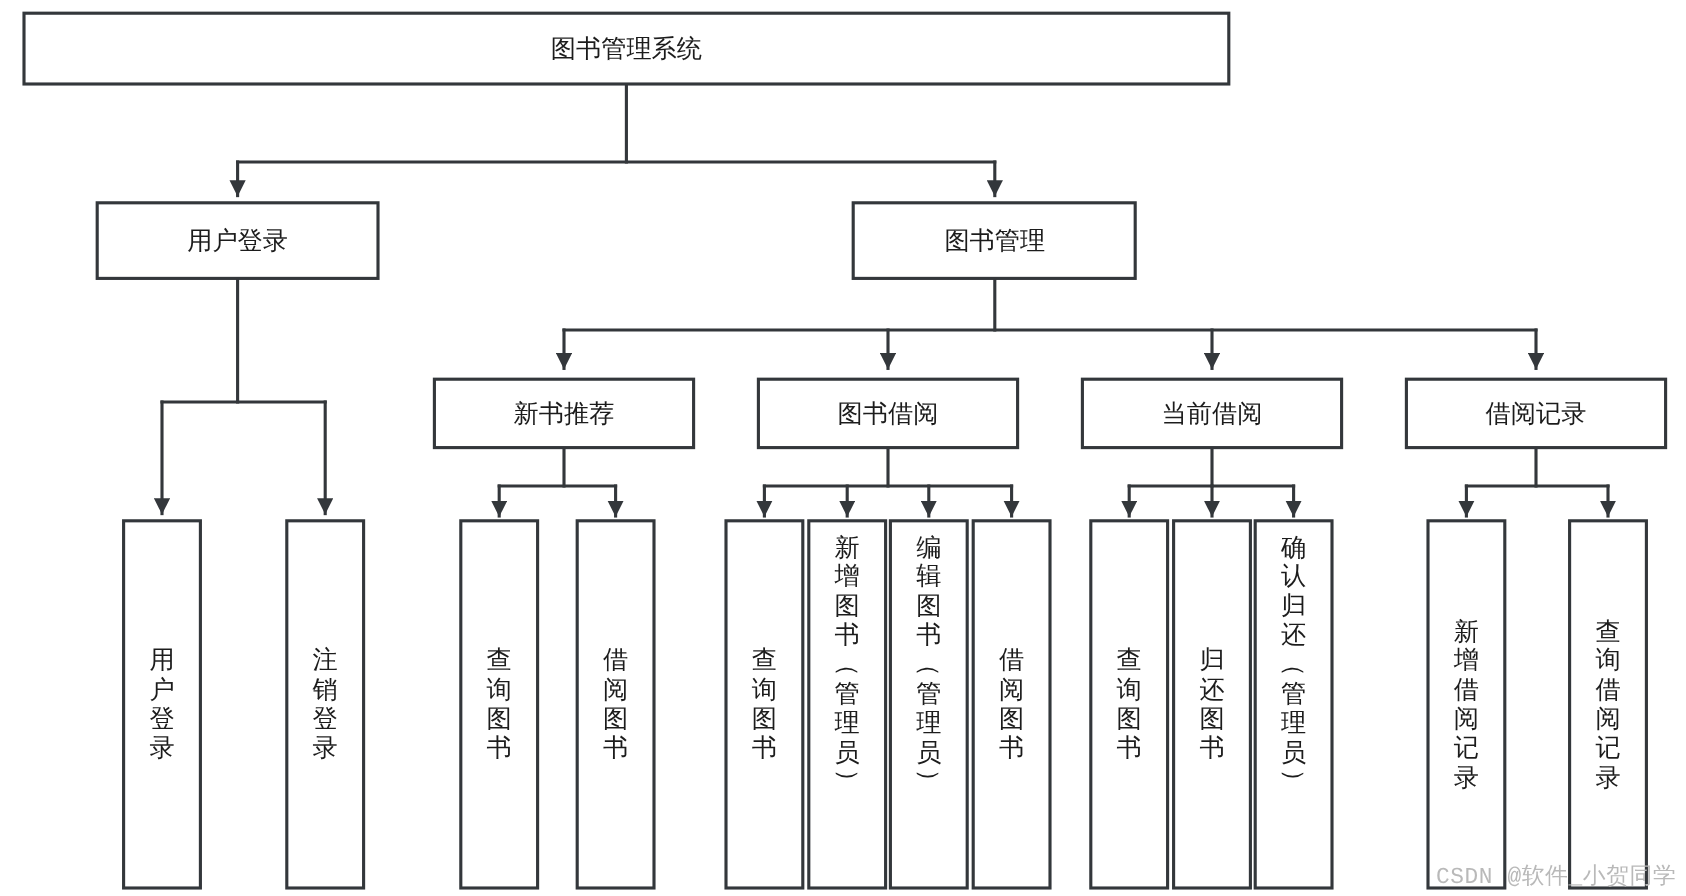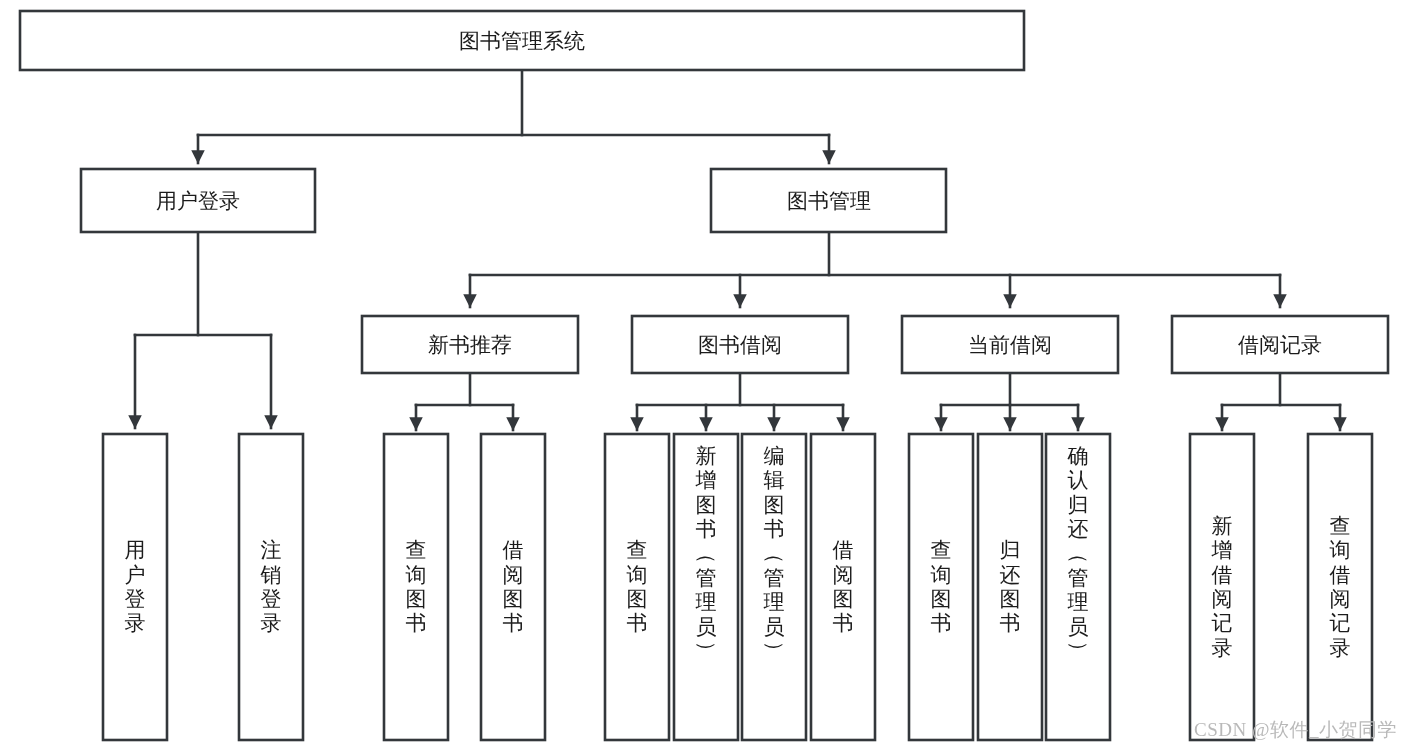"CSDN @软件_小贺同学" .watermark { font-family: Liberation Serif, serif -> Liberation Mono, monospace }
